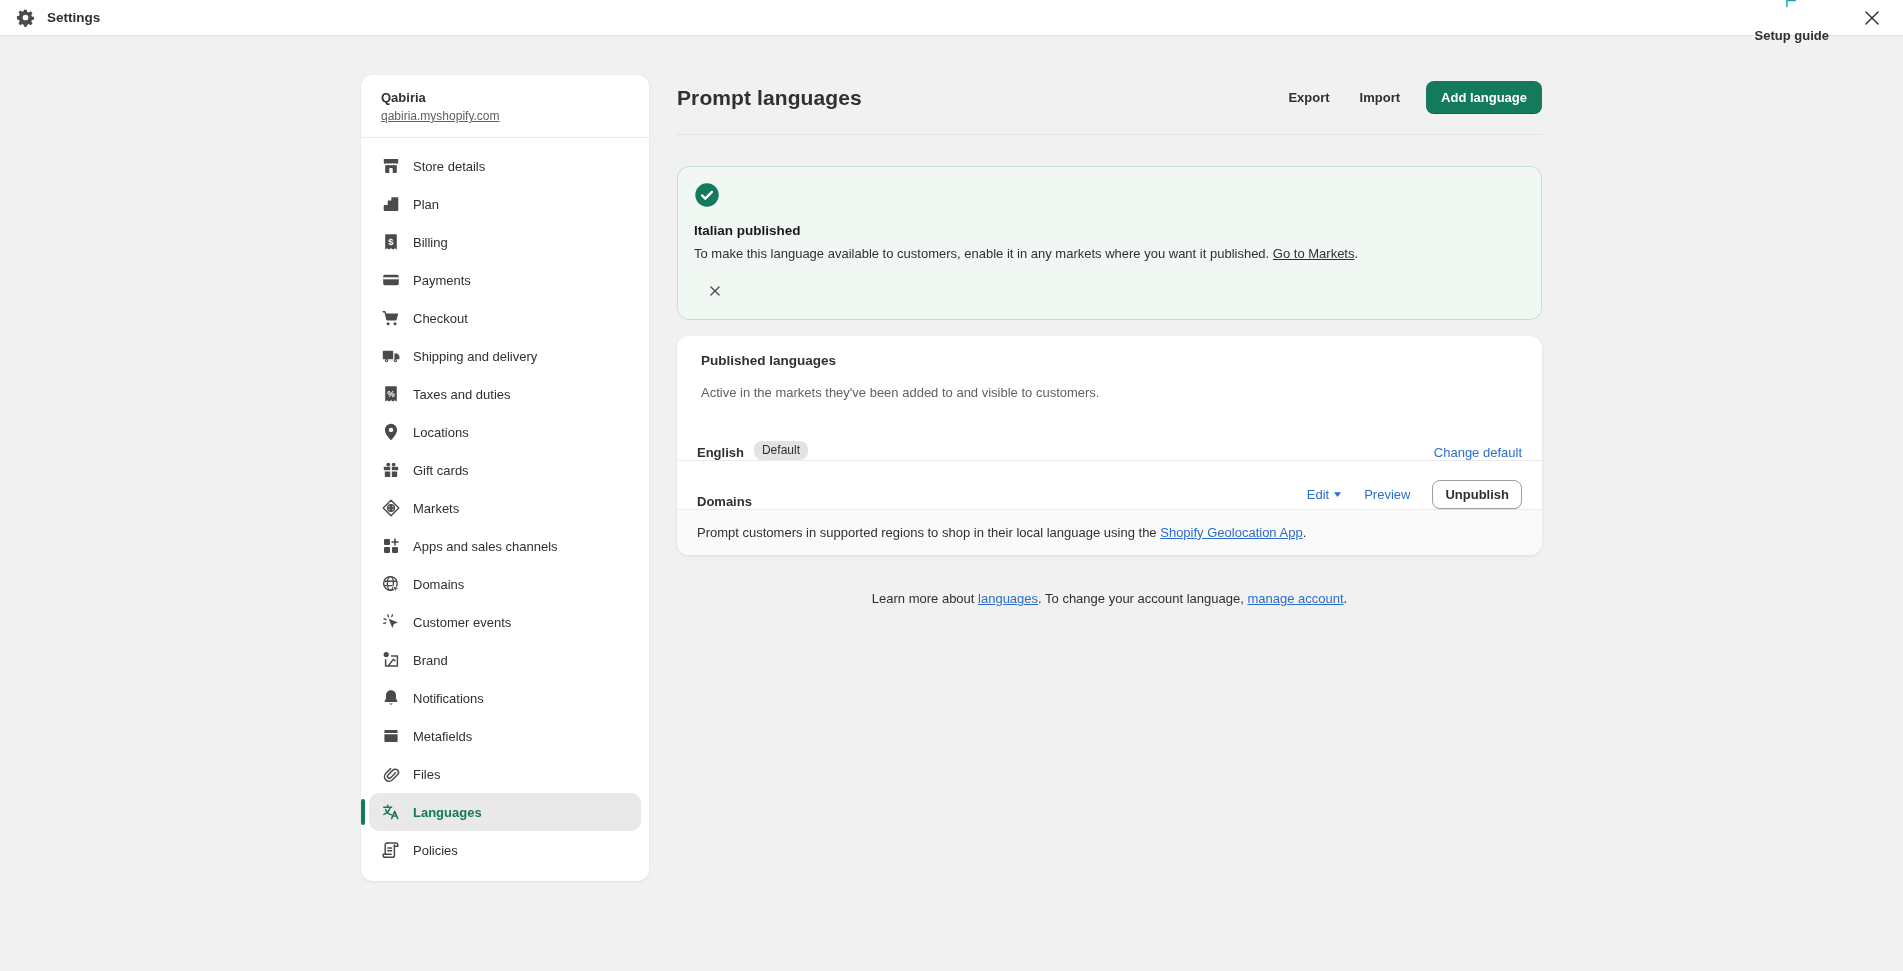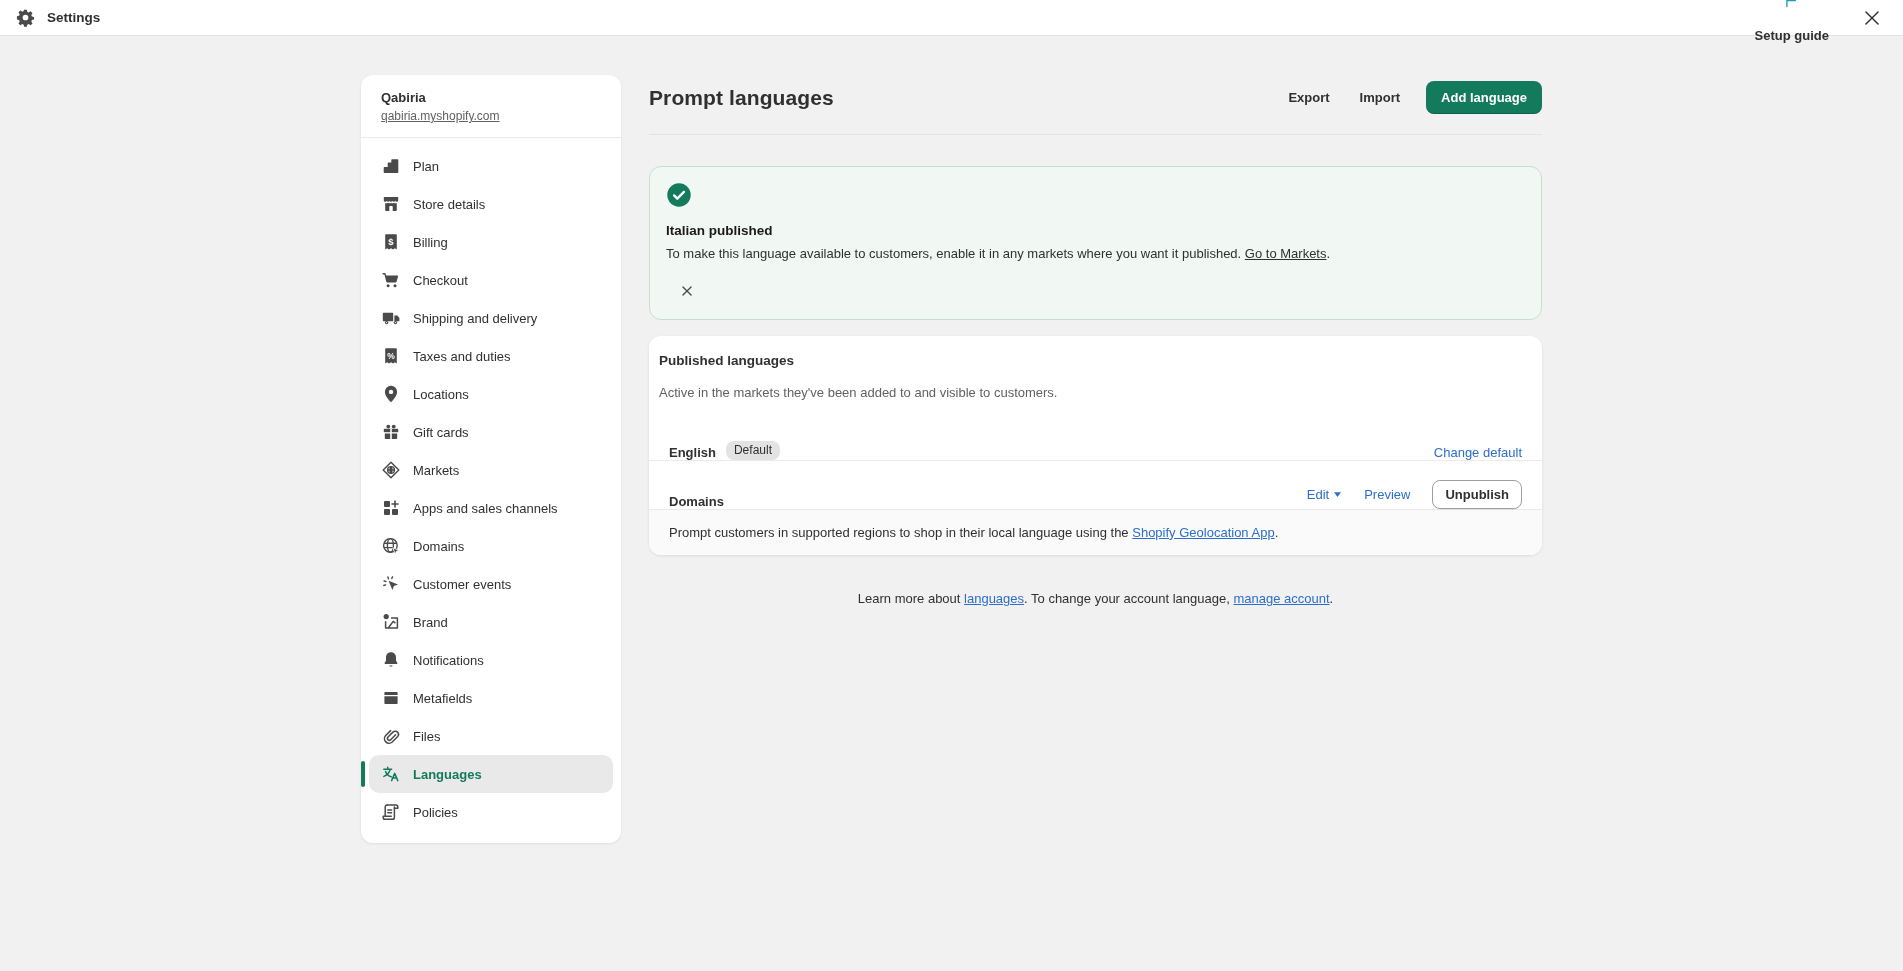"Qabiria" .sidebar { width: 260px -> 288px }
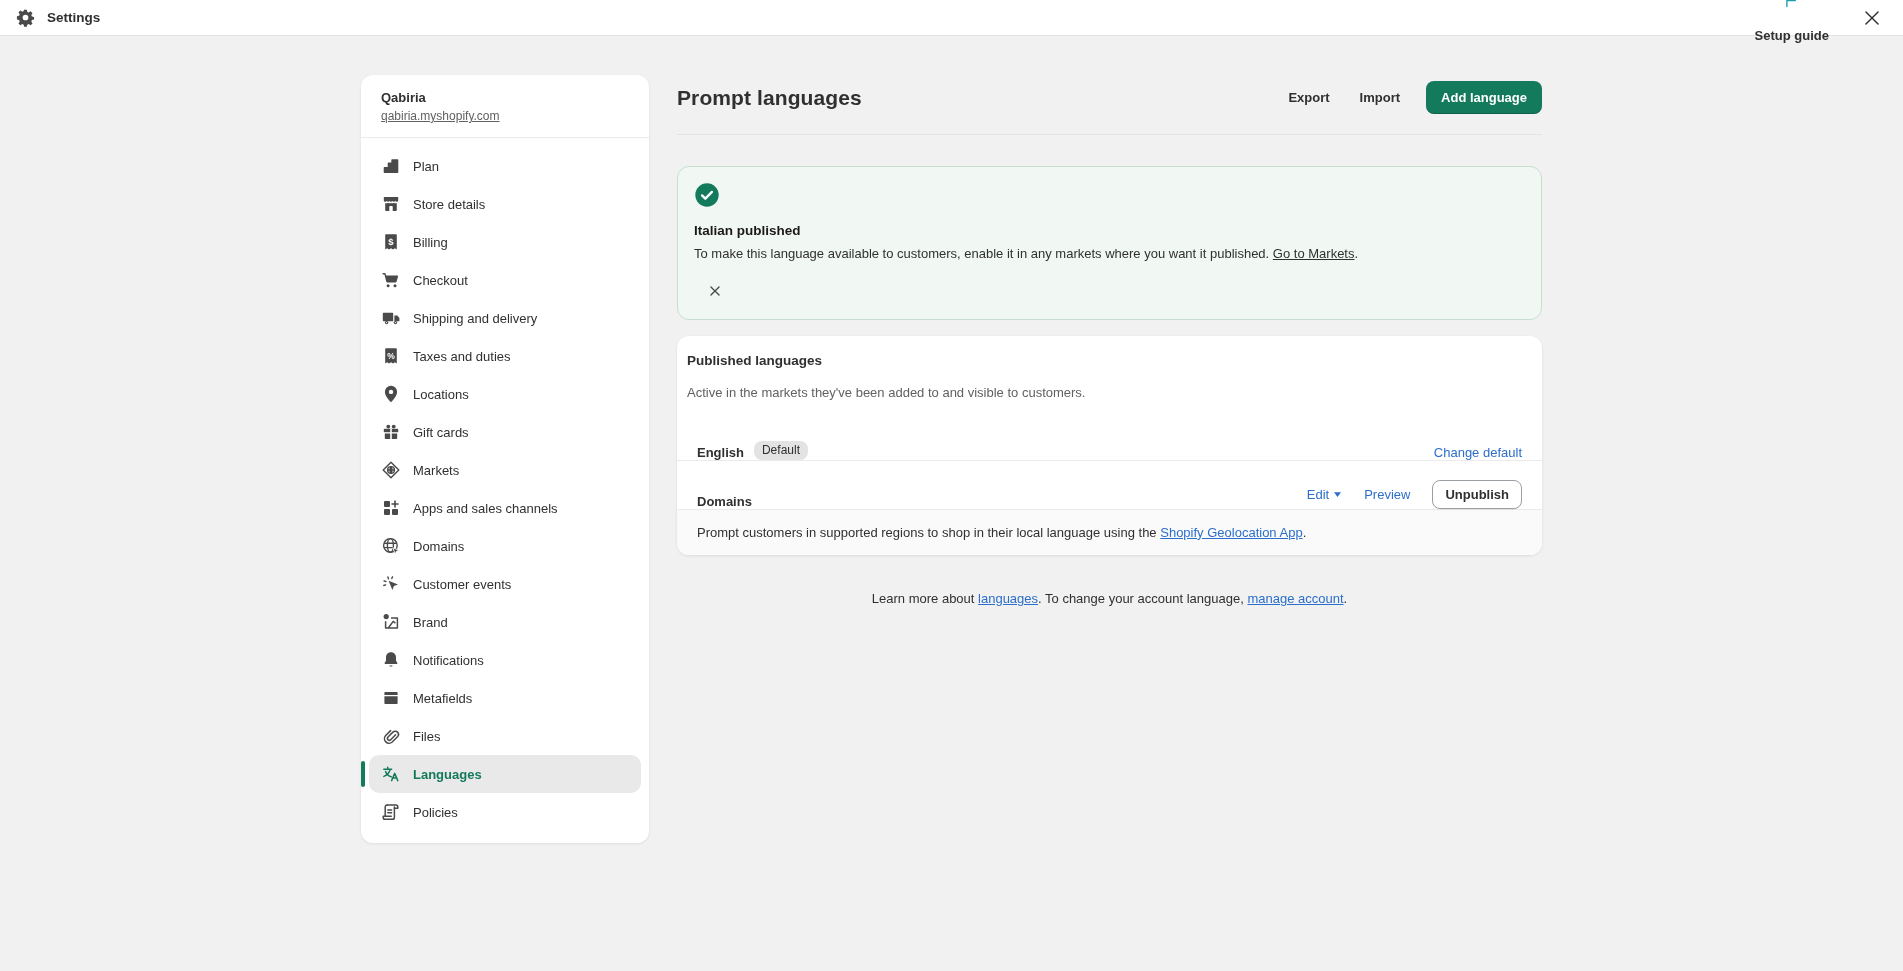"Plan" li { order: before "Store details" -> after "Store details" }
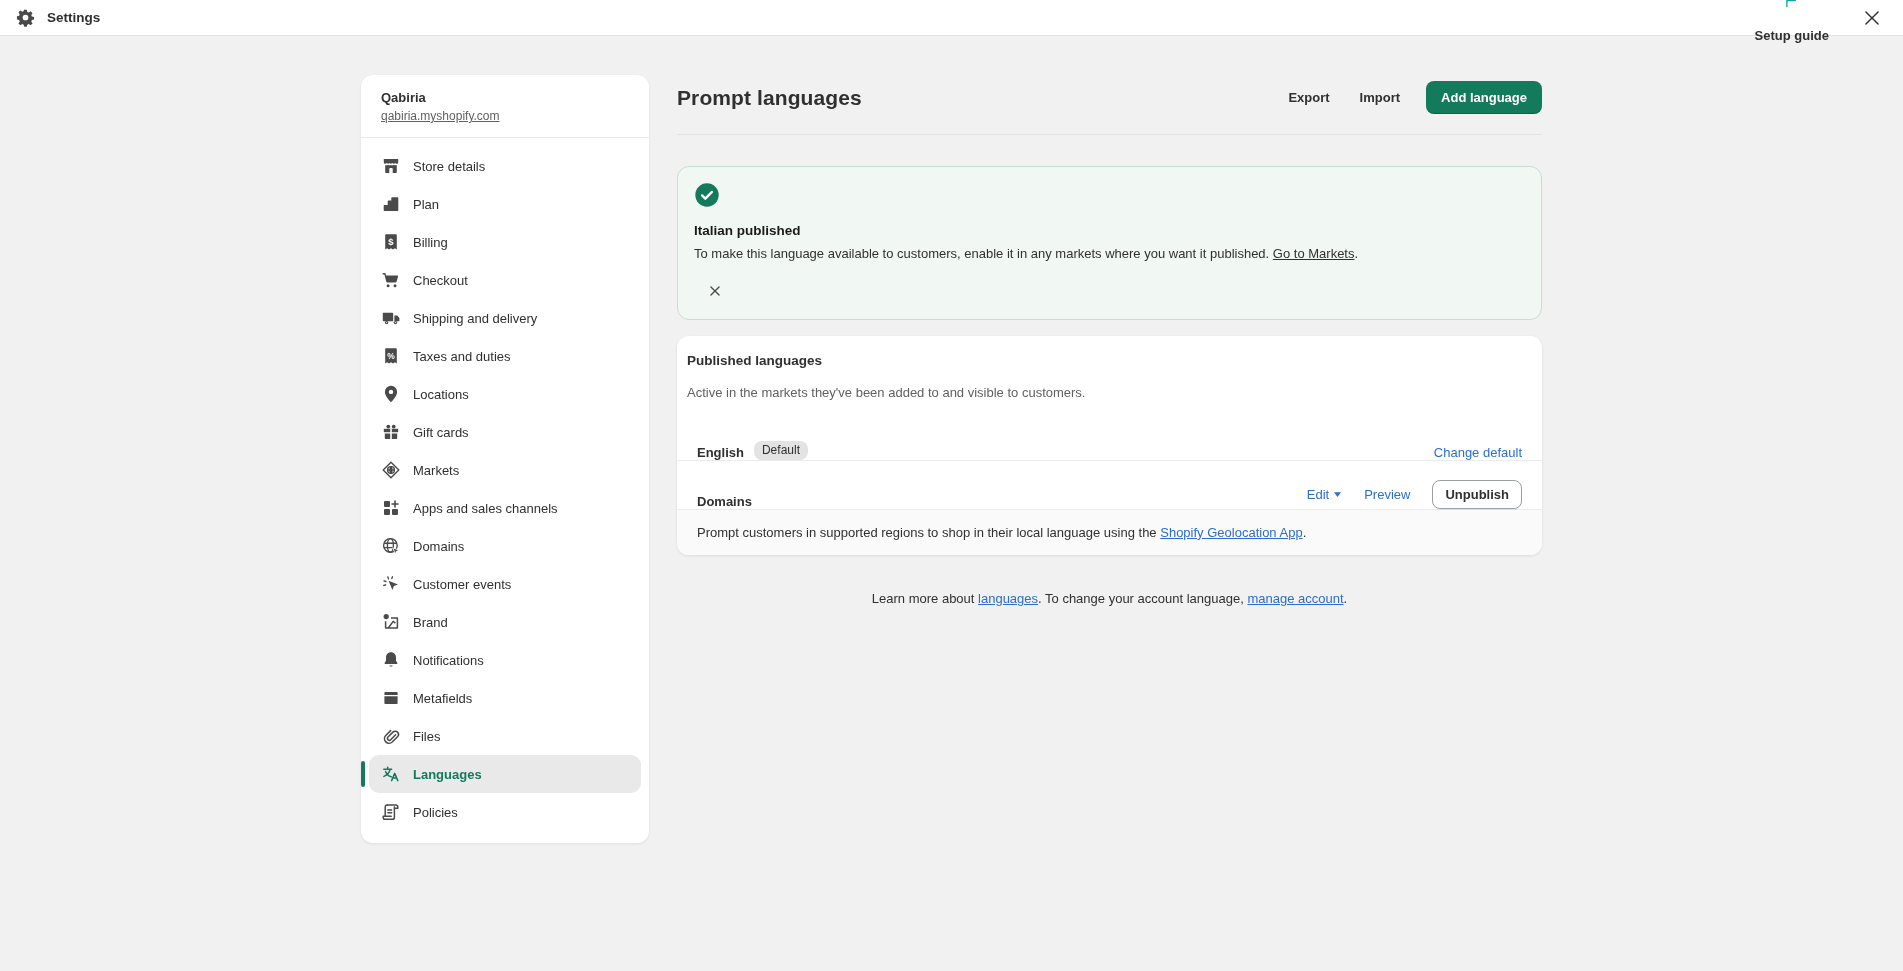"Payments" li { html: none -> <li> <span> <svg> <rect></rect> <rect></rect> </svg> </span> <span>Payments</span> </li> }
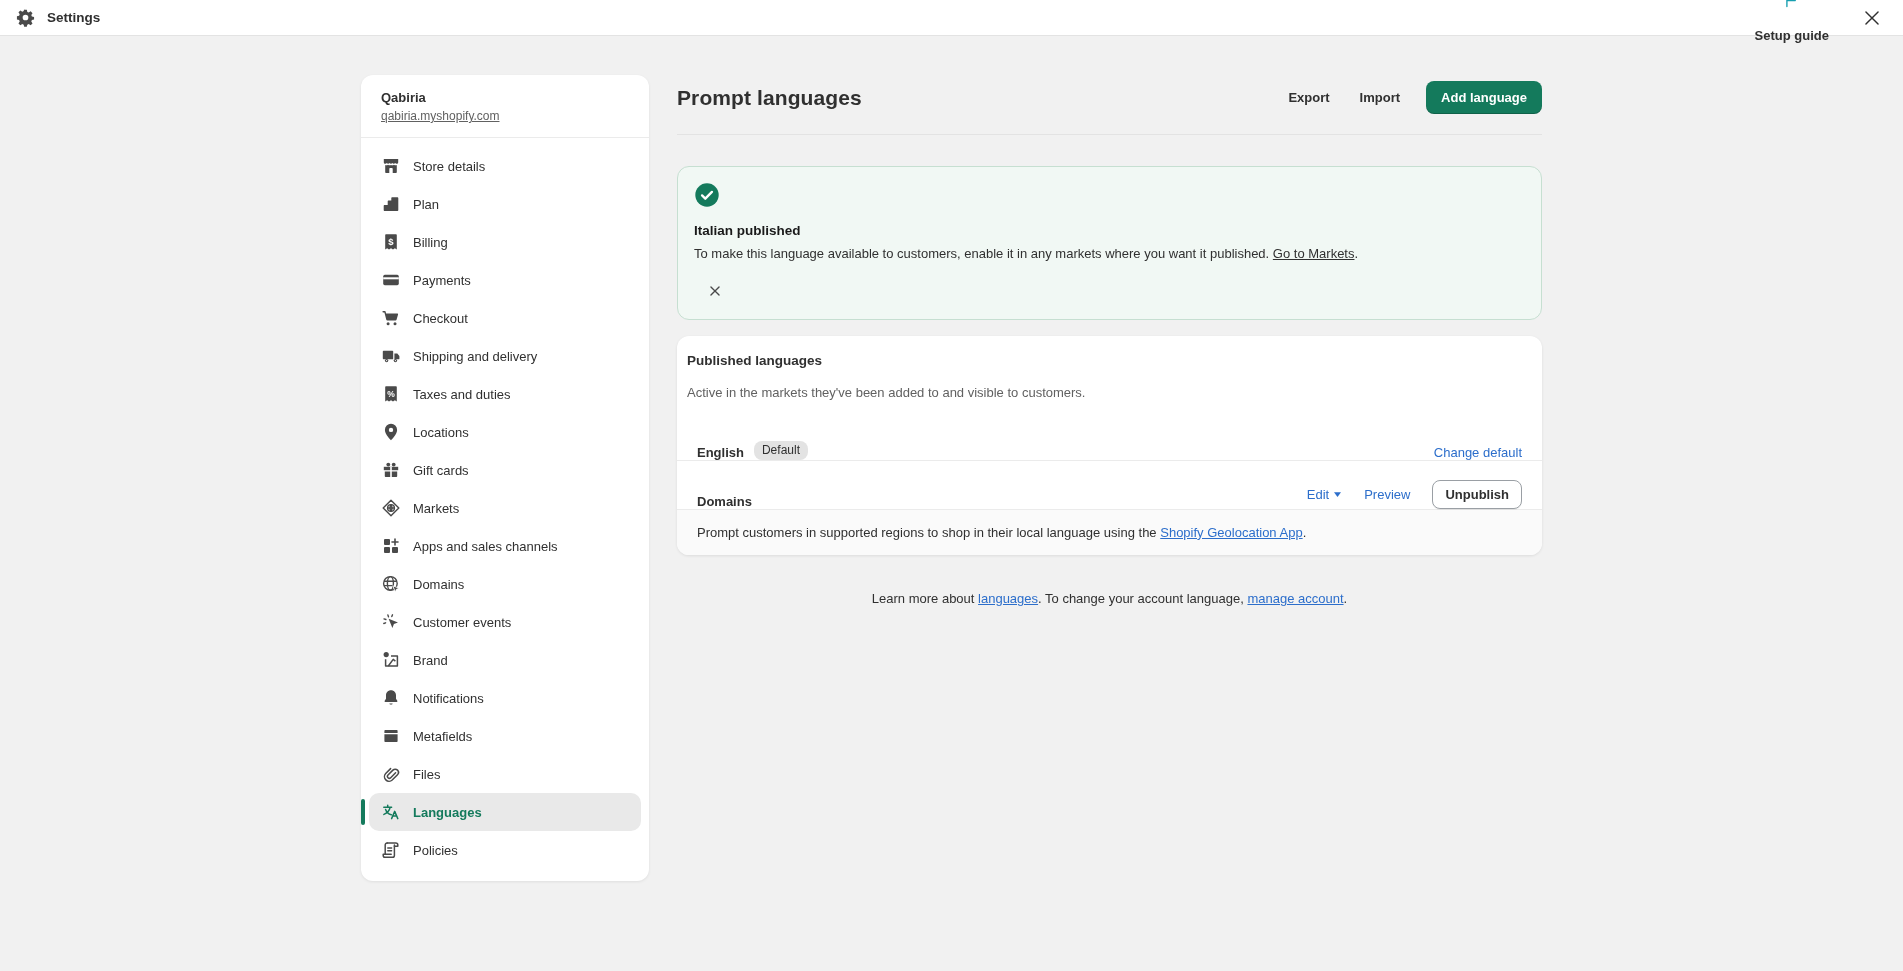"Published languages" .card-head { padding: 17px 10px 2px -> 17px 24px 2px }
